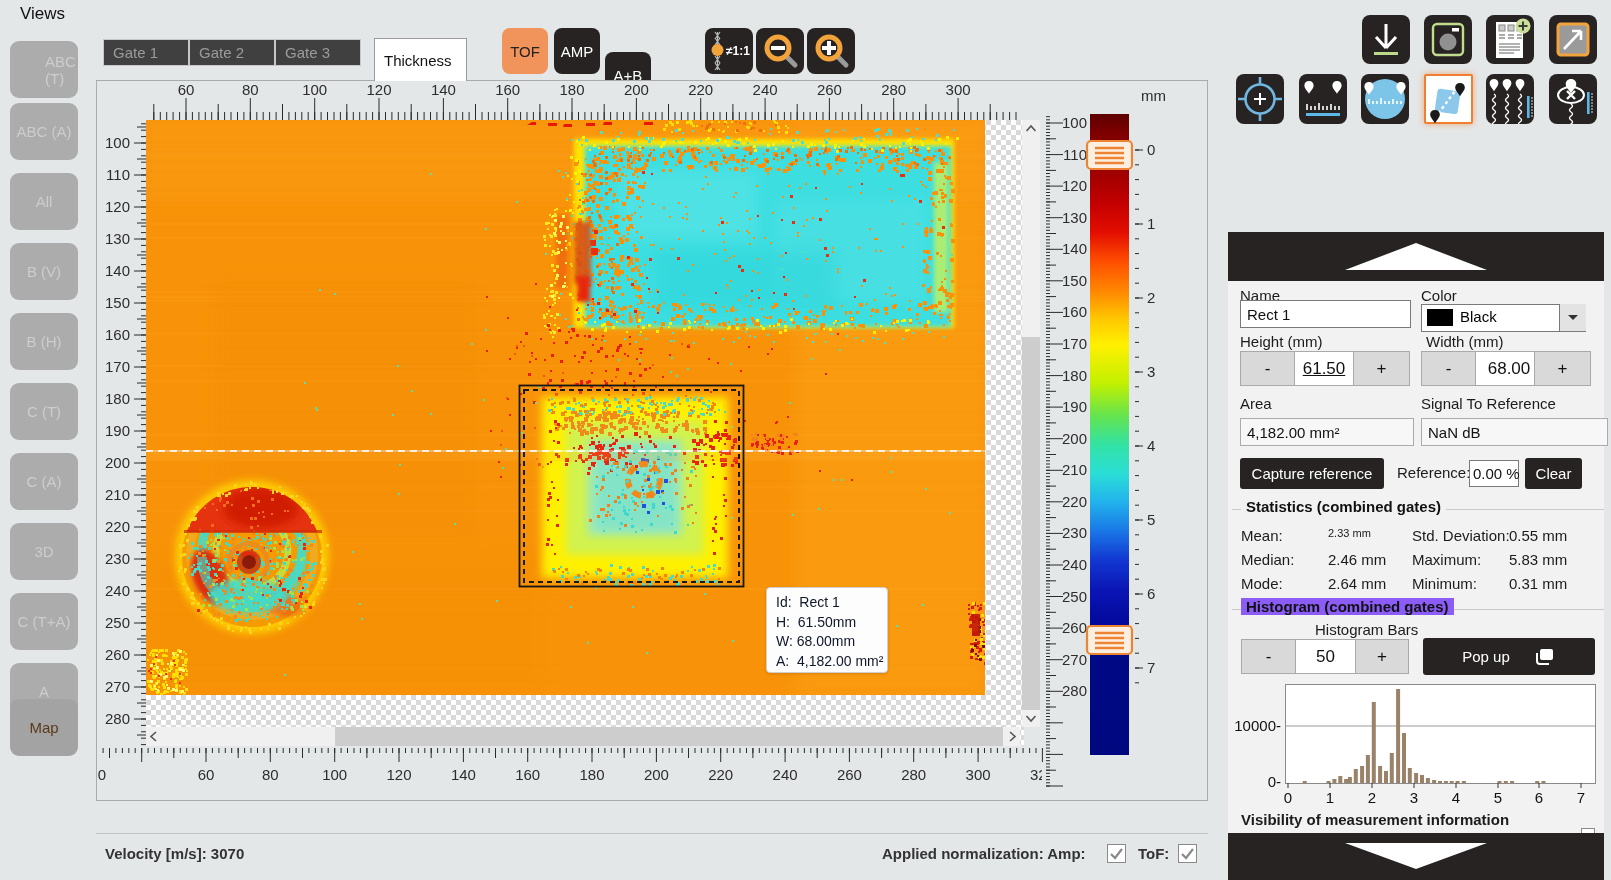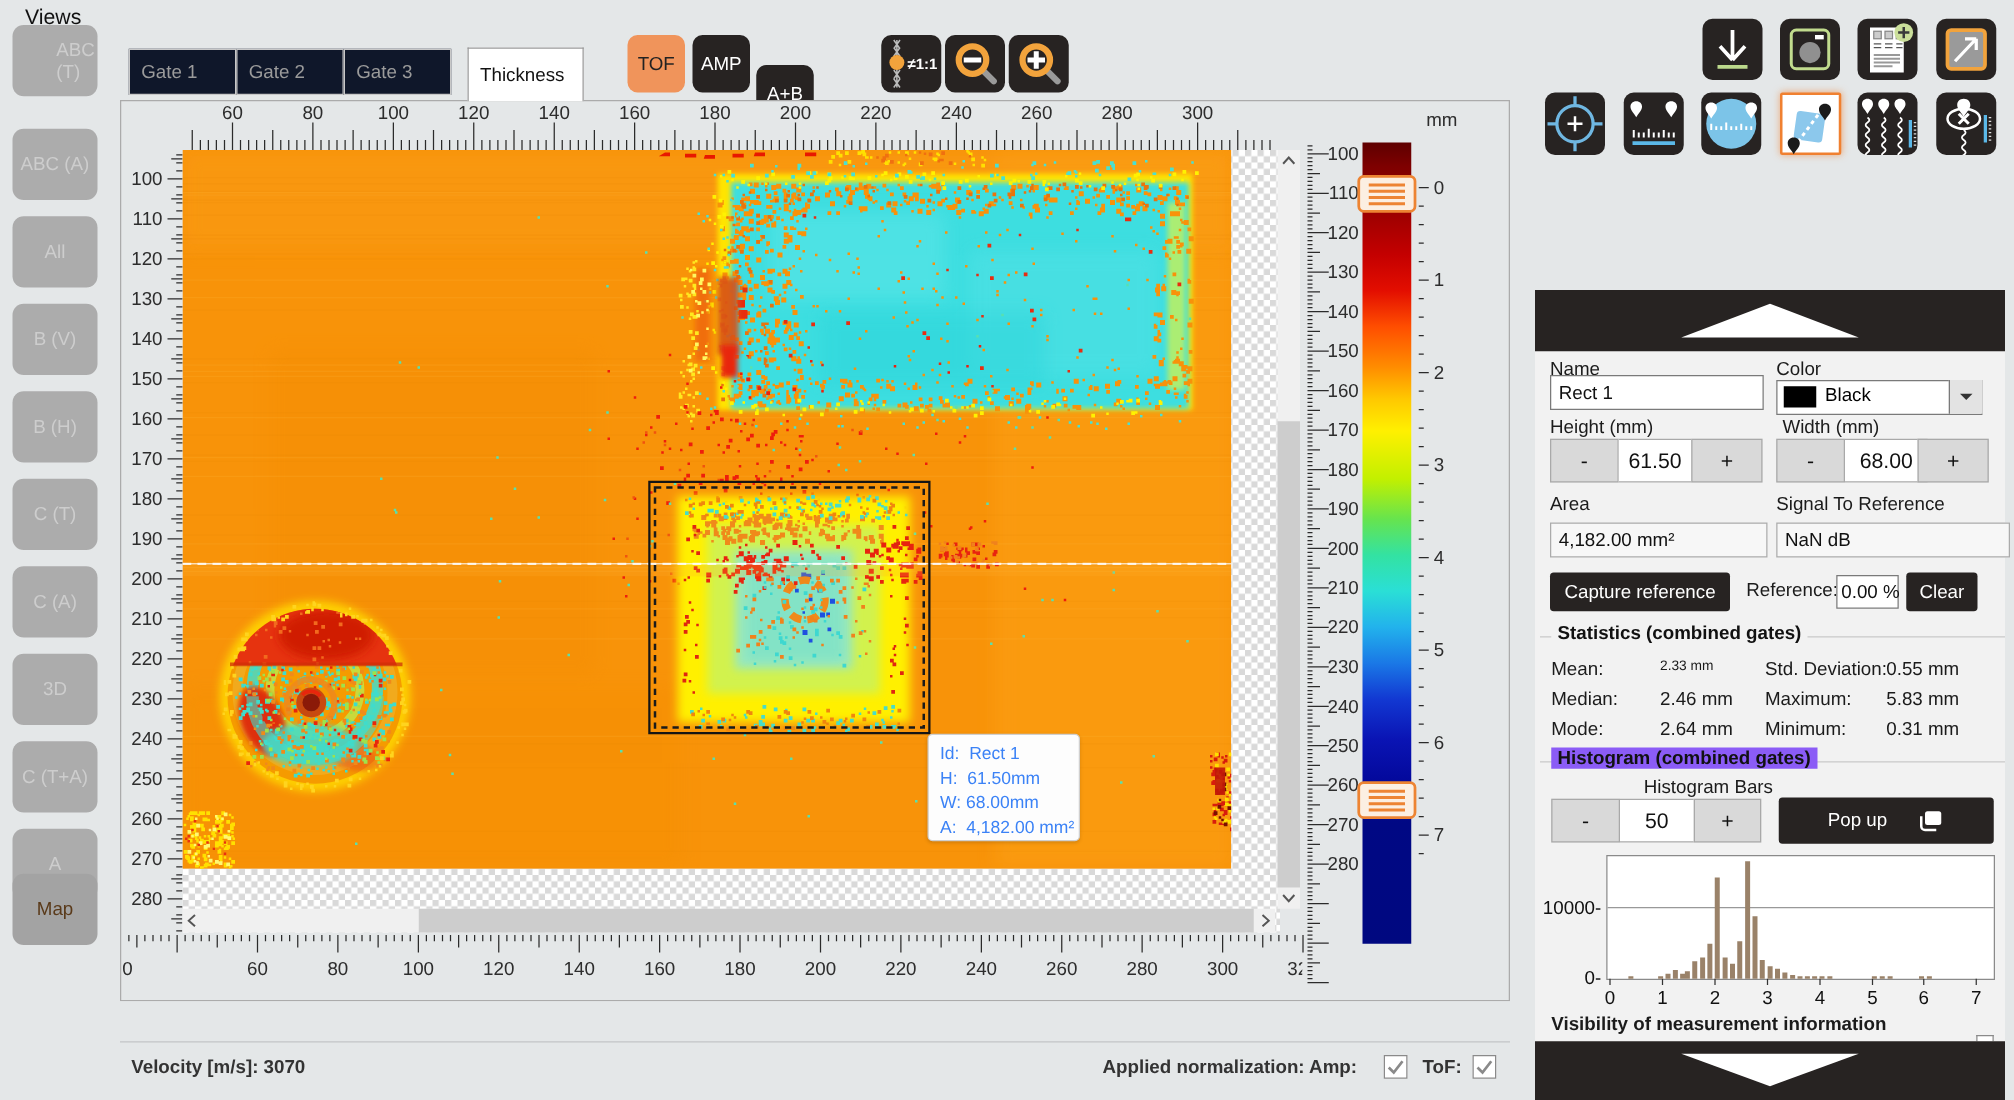"ABC (T)" div.sbtn { top: 20px -> 41px }
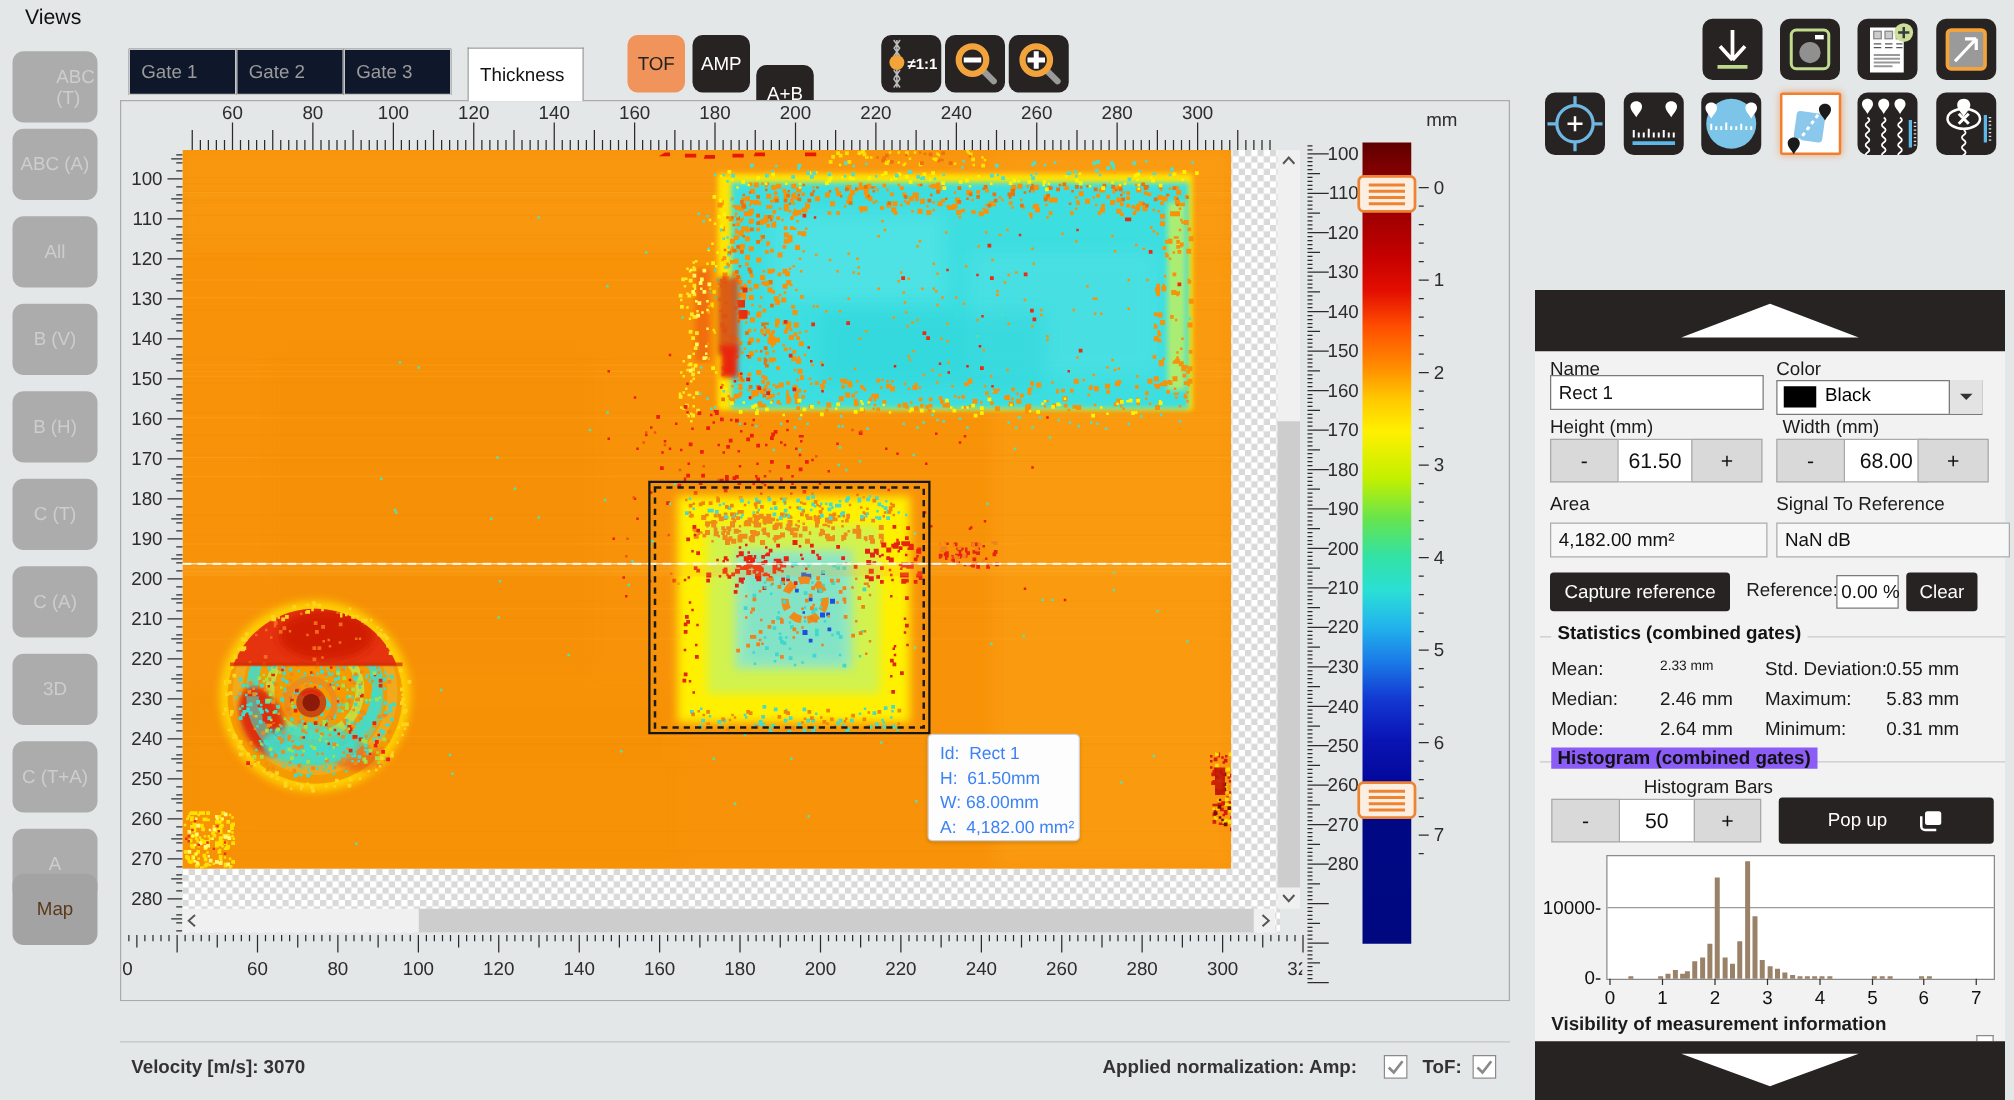"Gate 1" .tab { background: #0f172a -> #404040; height: 37px -> 27px }
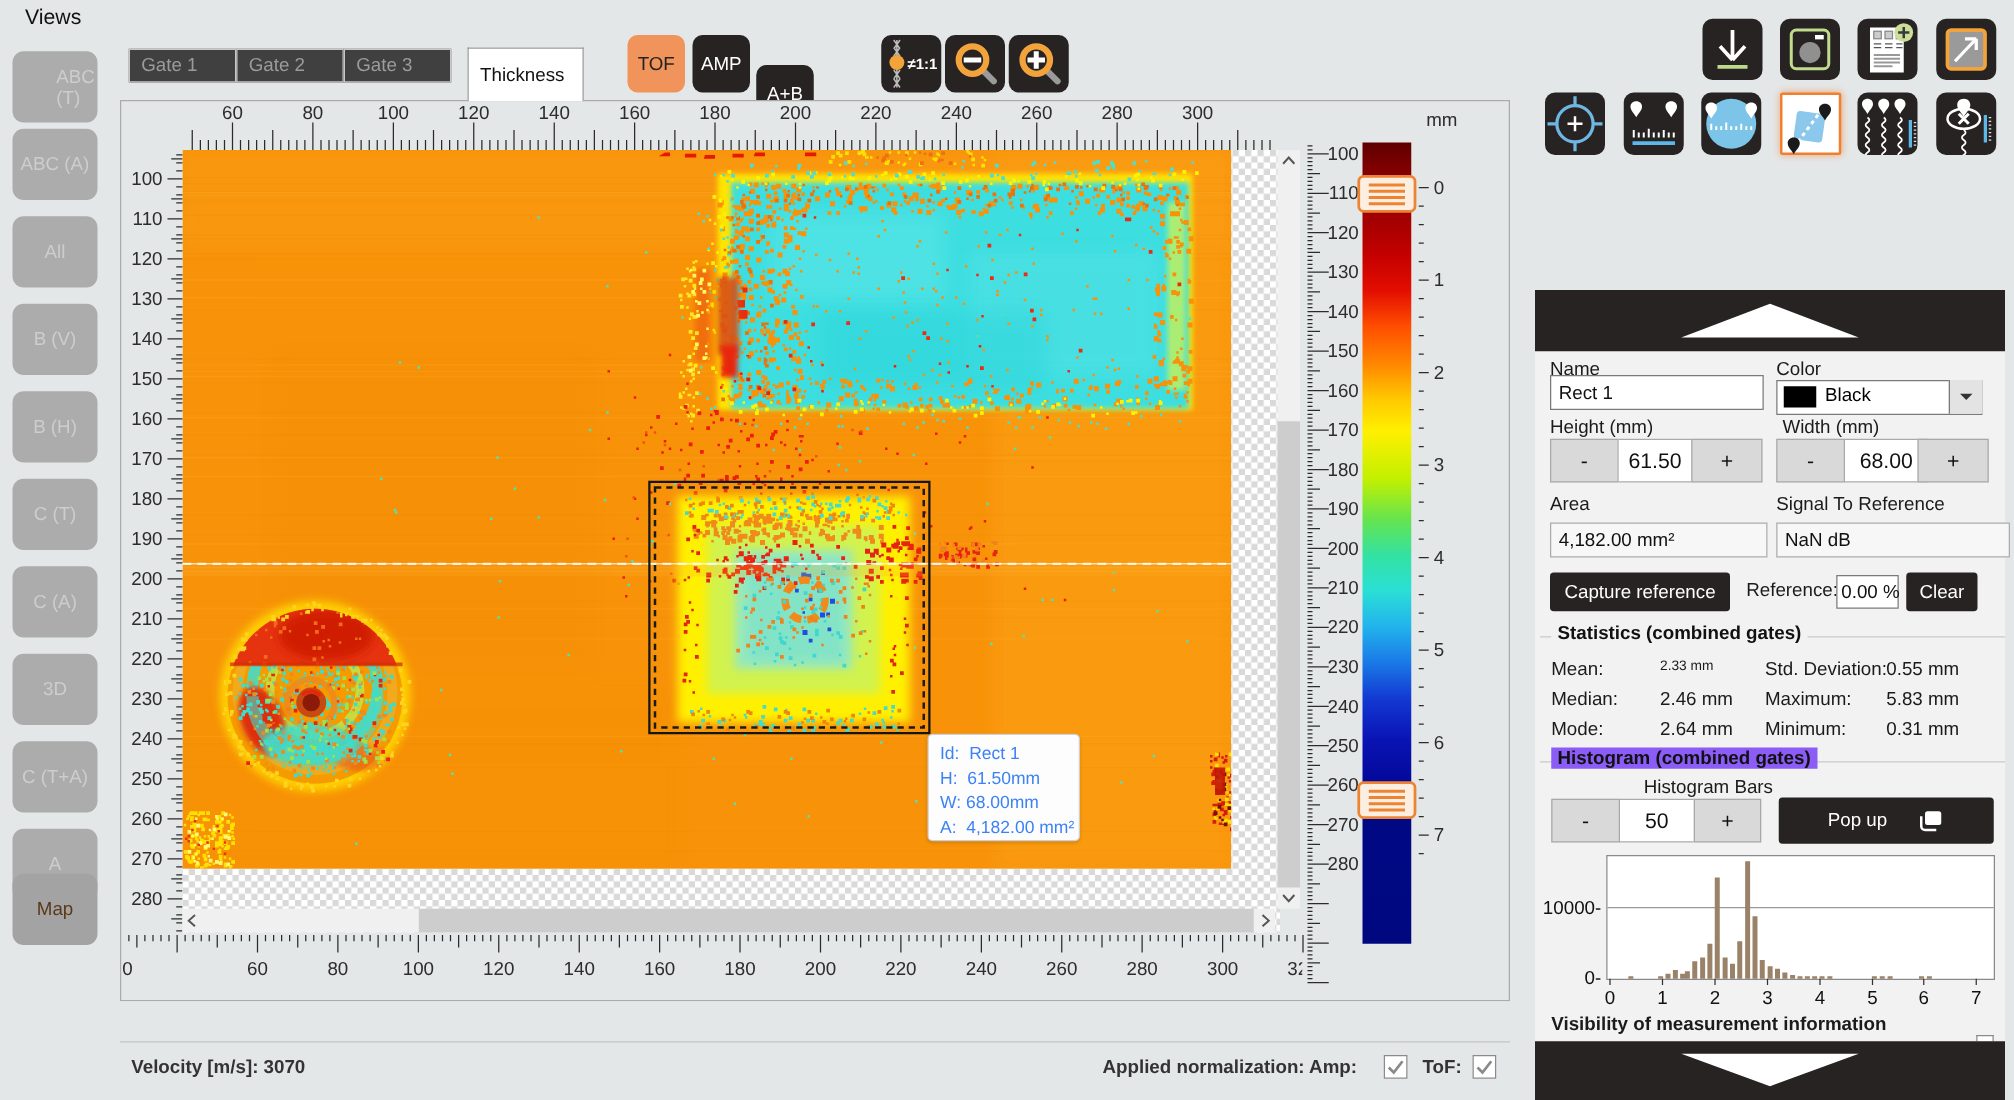"61.50" div.spin-v { text-decoration: none -> underline }
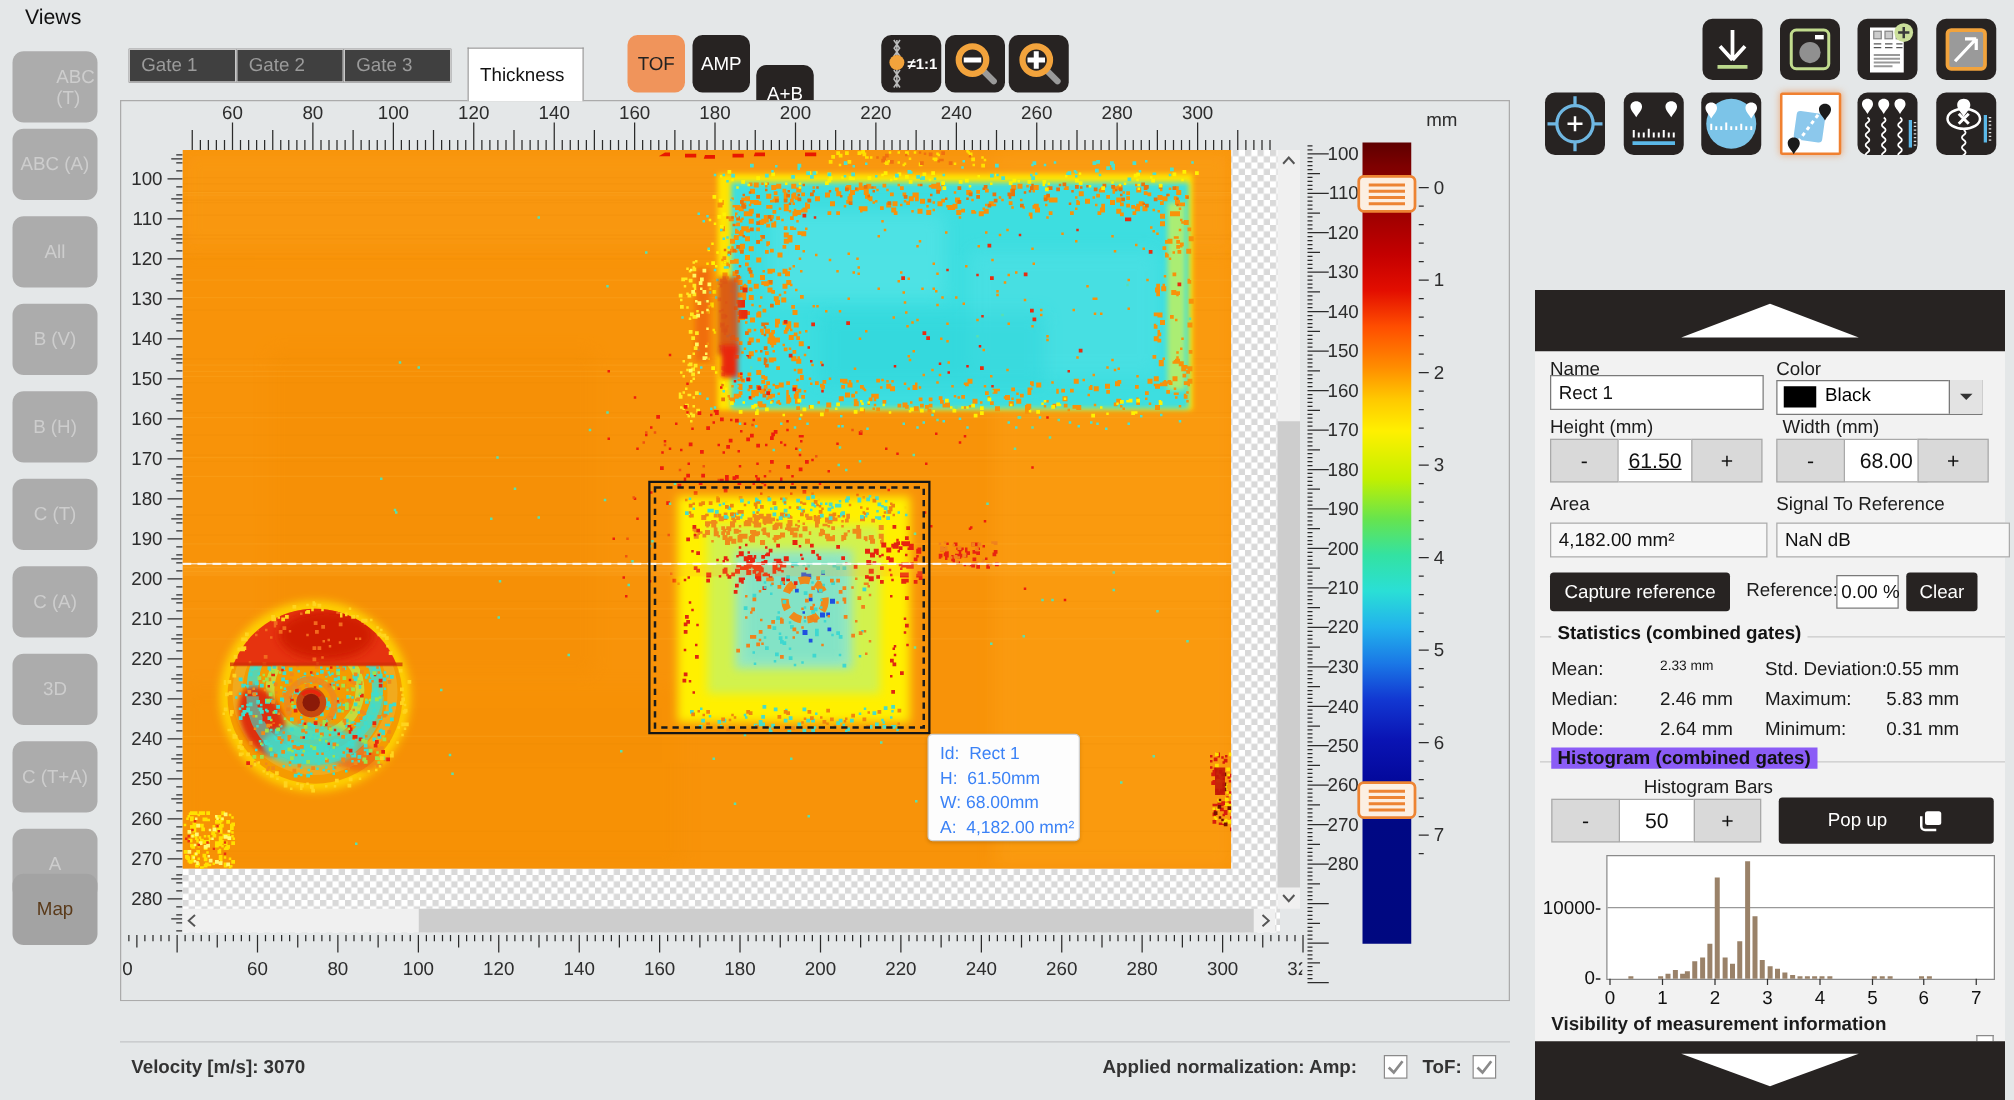"Id: Rect 1" div.abs { color: #3b82f6 -> #0f172a; left: 742px -> 766px }
